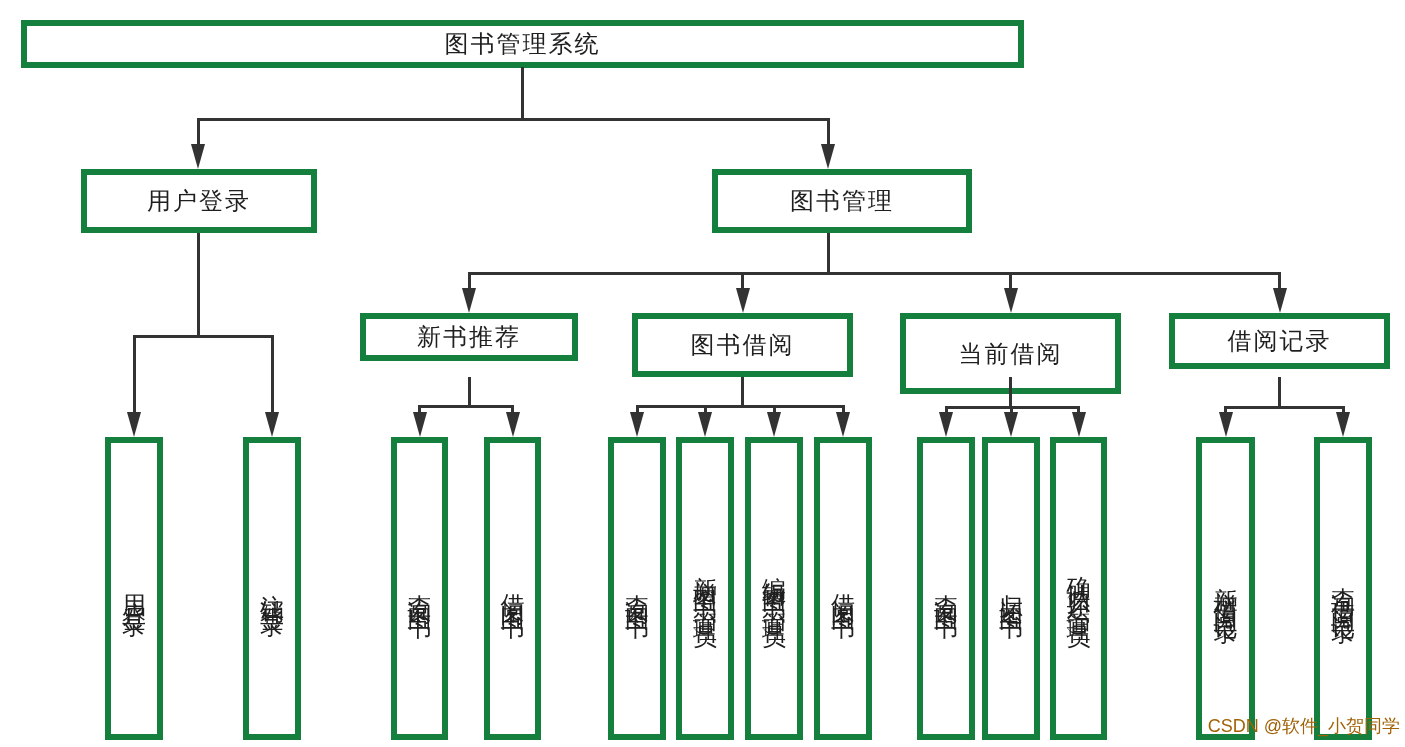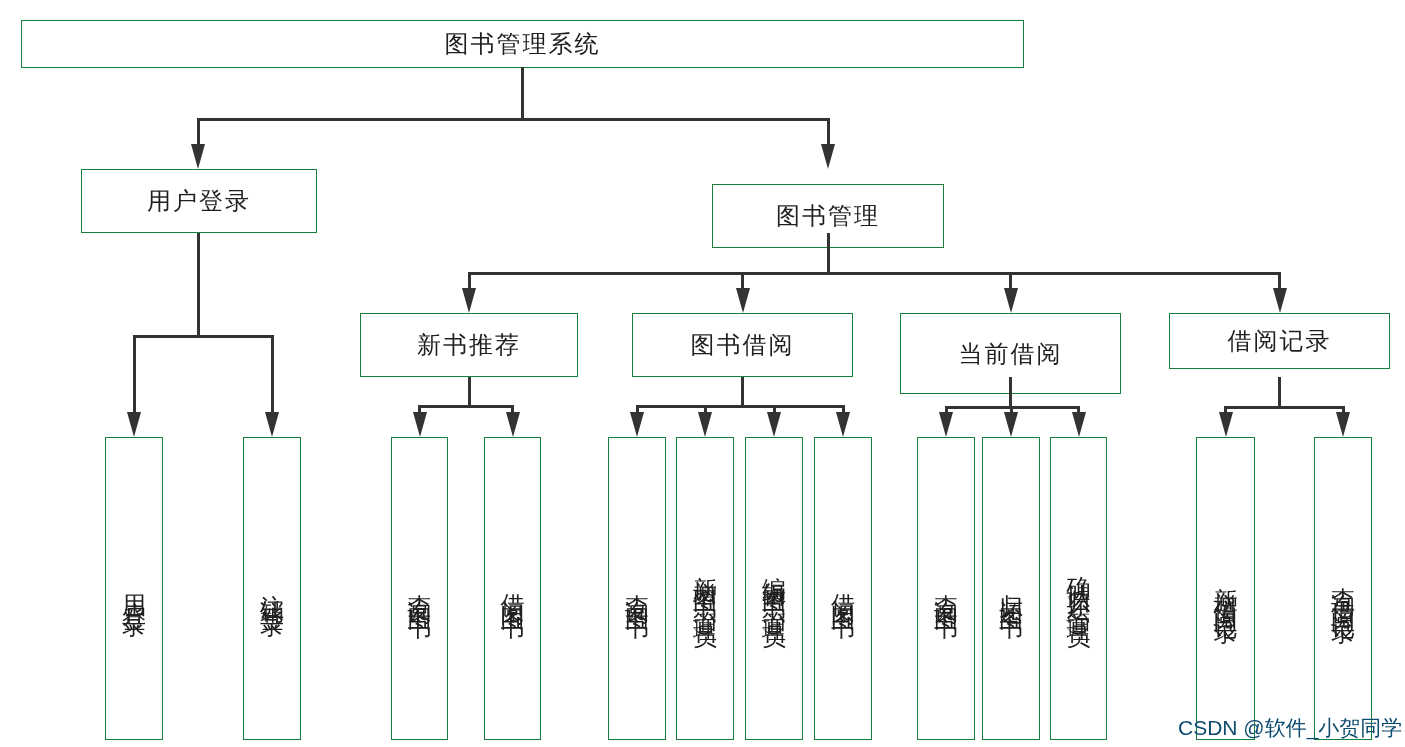"图书管理系统" .node { border: 1px solid #15803d -> 6px solid #15803d }
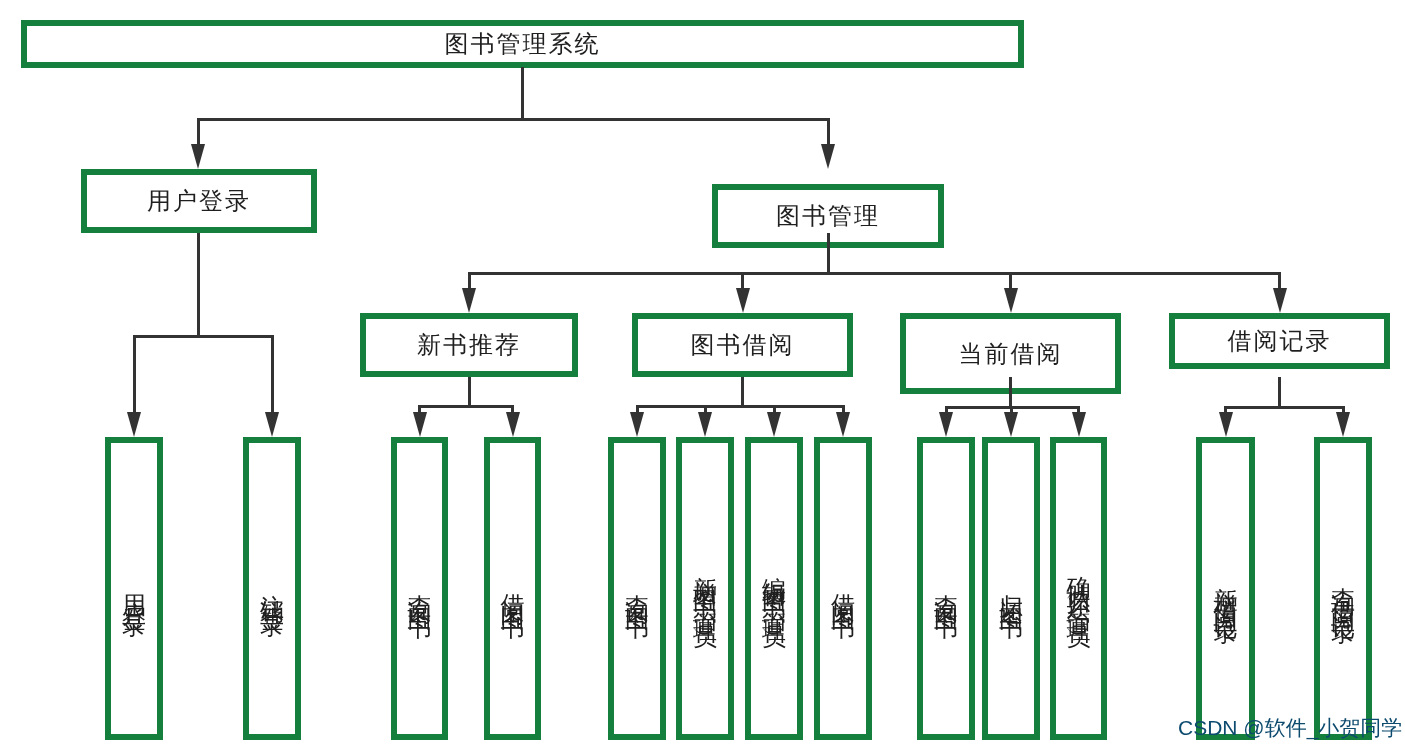"图书管理" div.node { top: 184px -> 169px; width: 232px -> 260px }
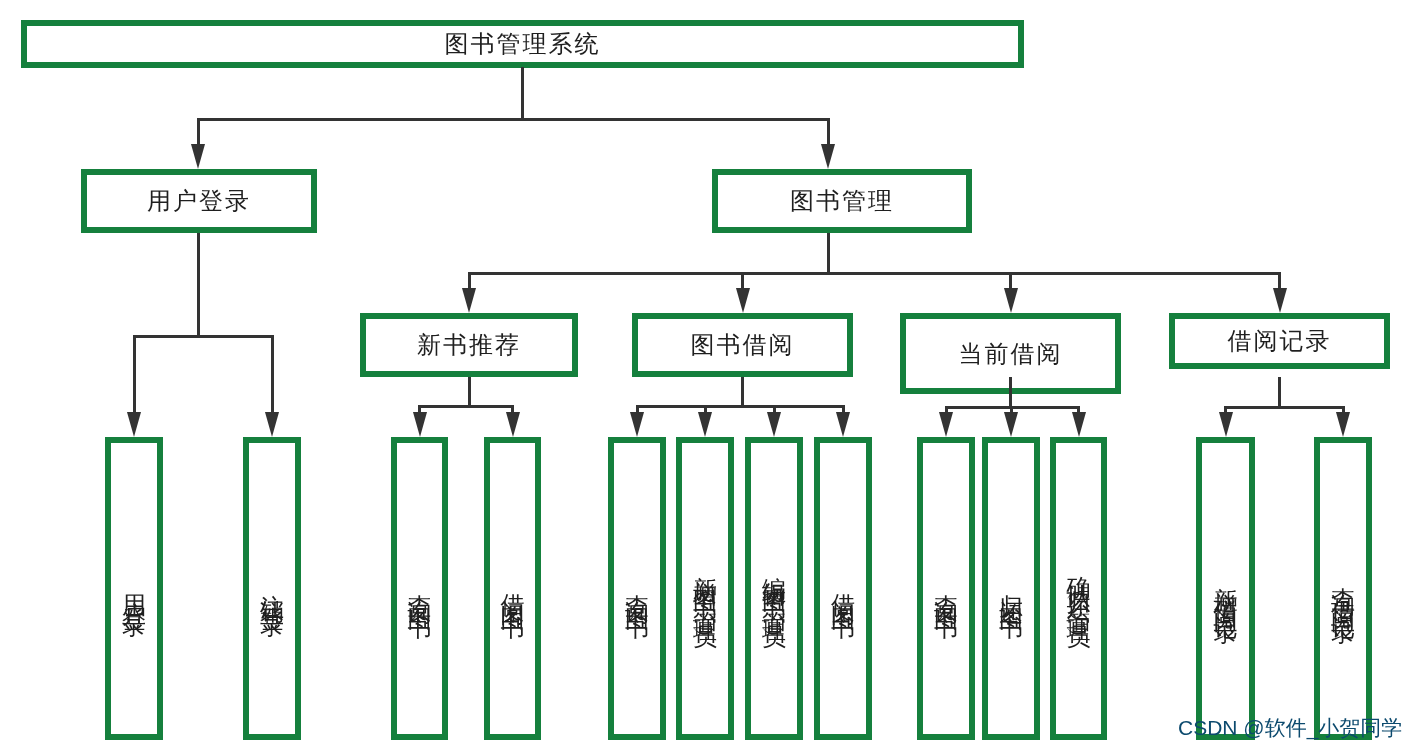"新书推荐" div.node { height: 64px -> 48px }
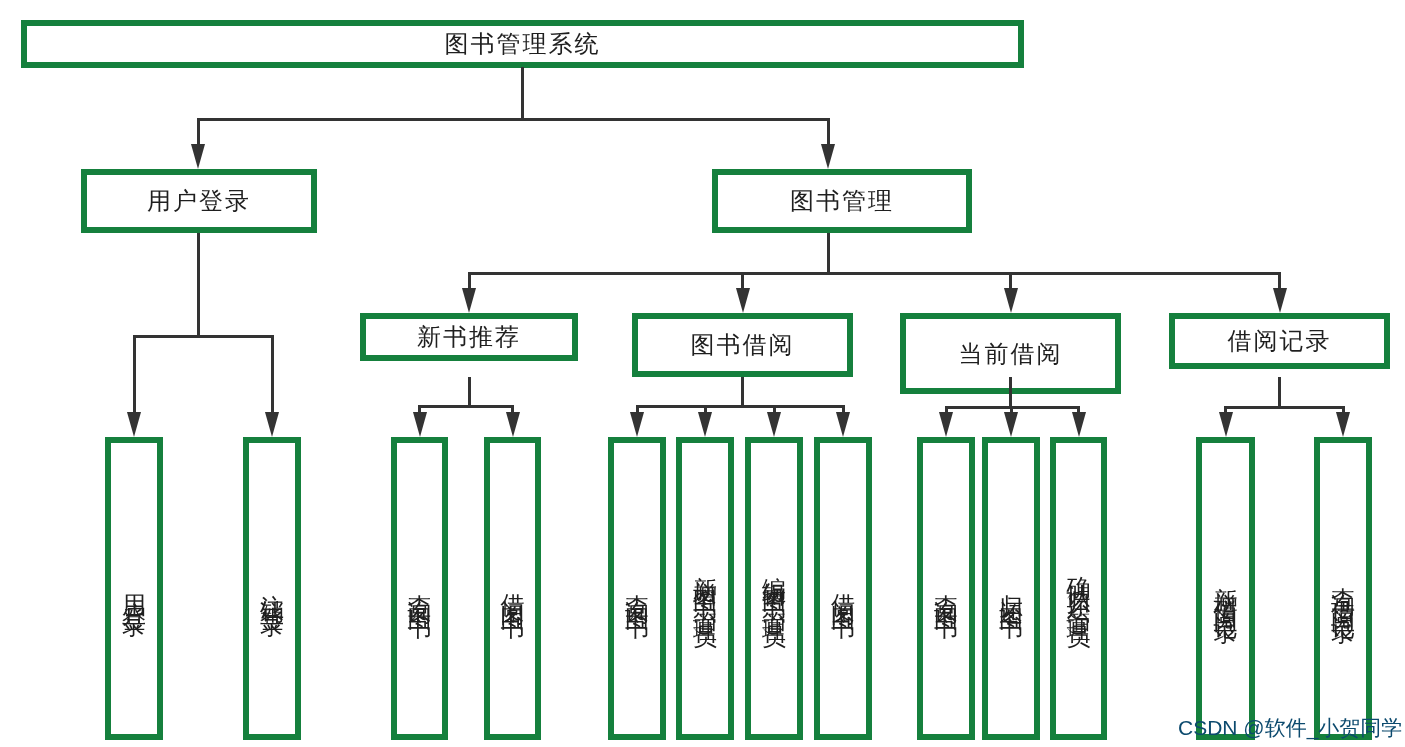"CSDN @软件_小贺同学" .watermark { color: #0c4a6e -> #a16207; font-size: 21px -> 18px }
